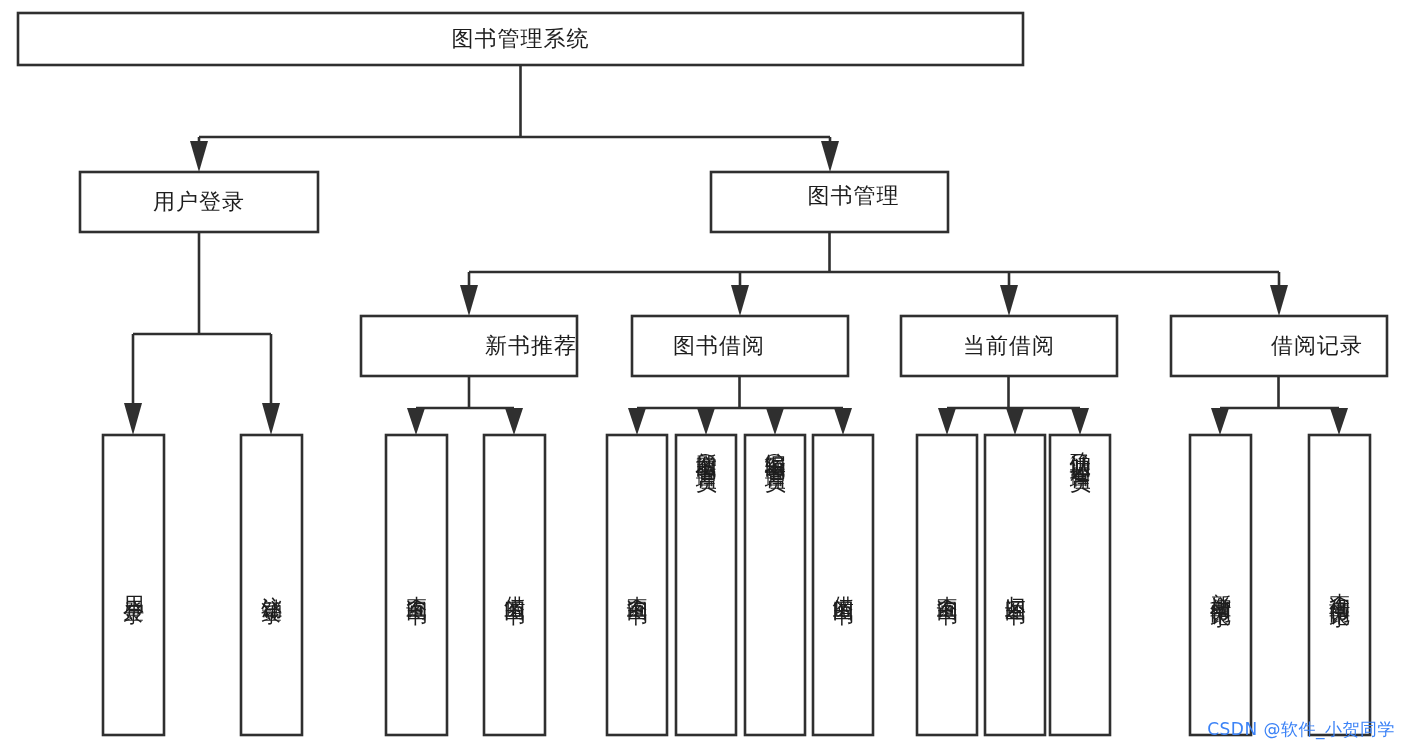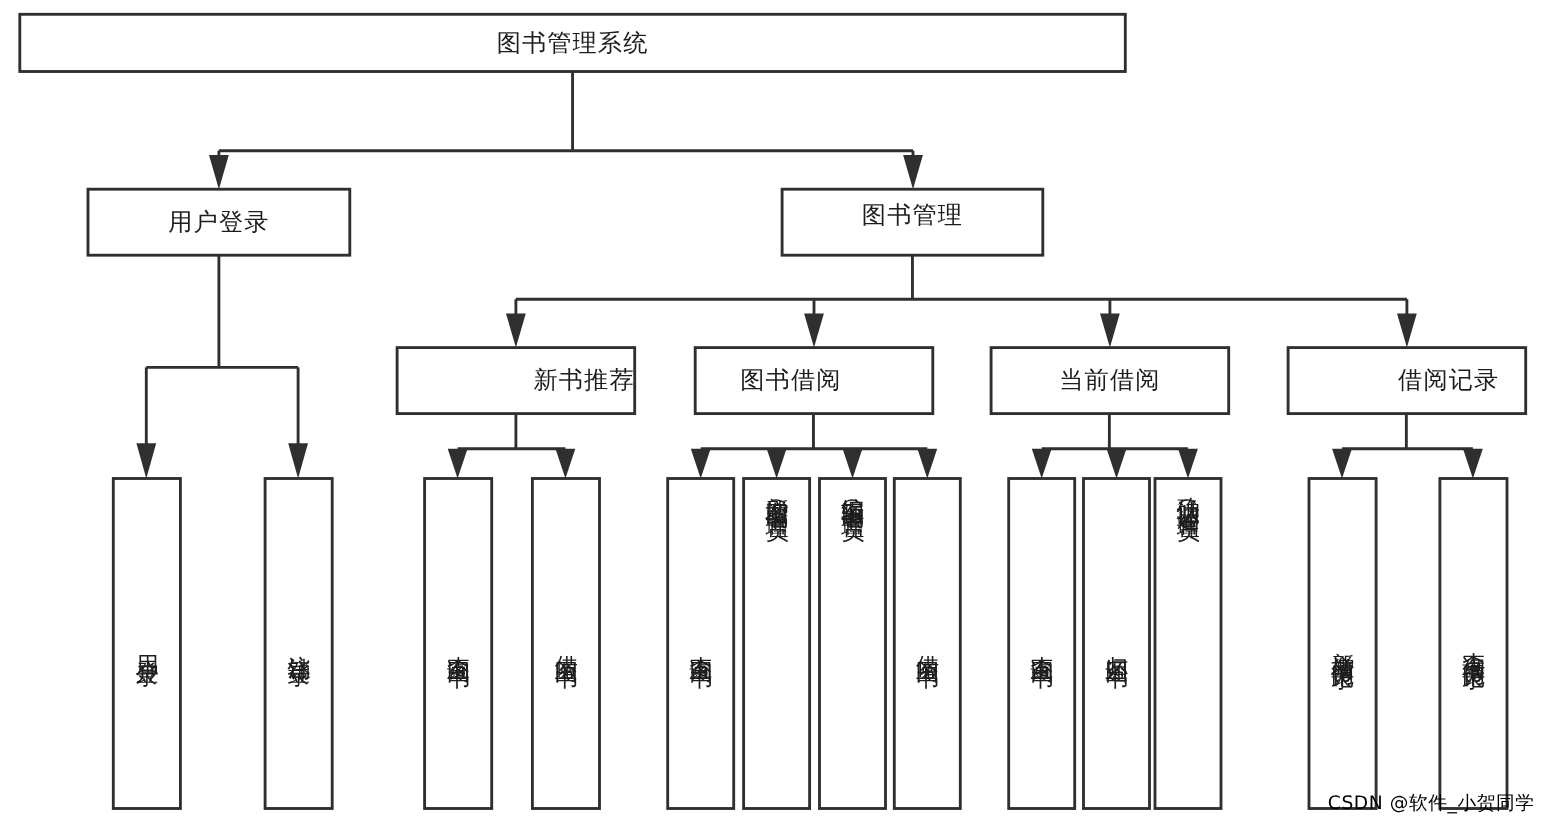"图书管理" div.hlabel-wrap { padding-left: none -> 24px }
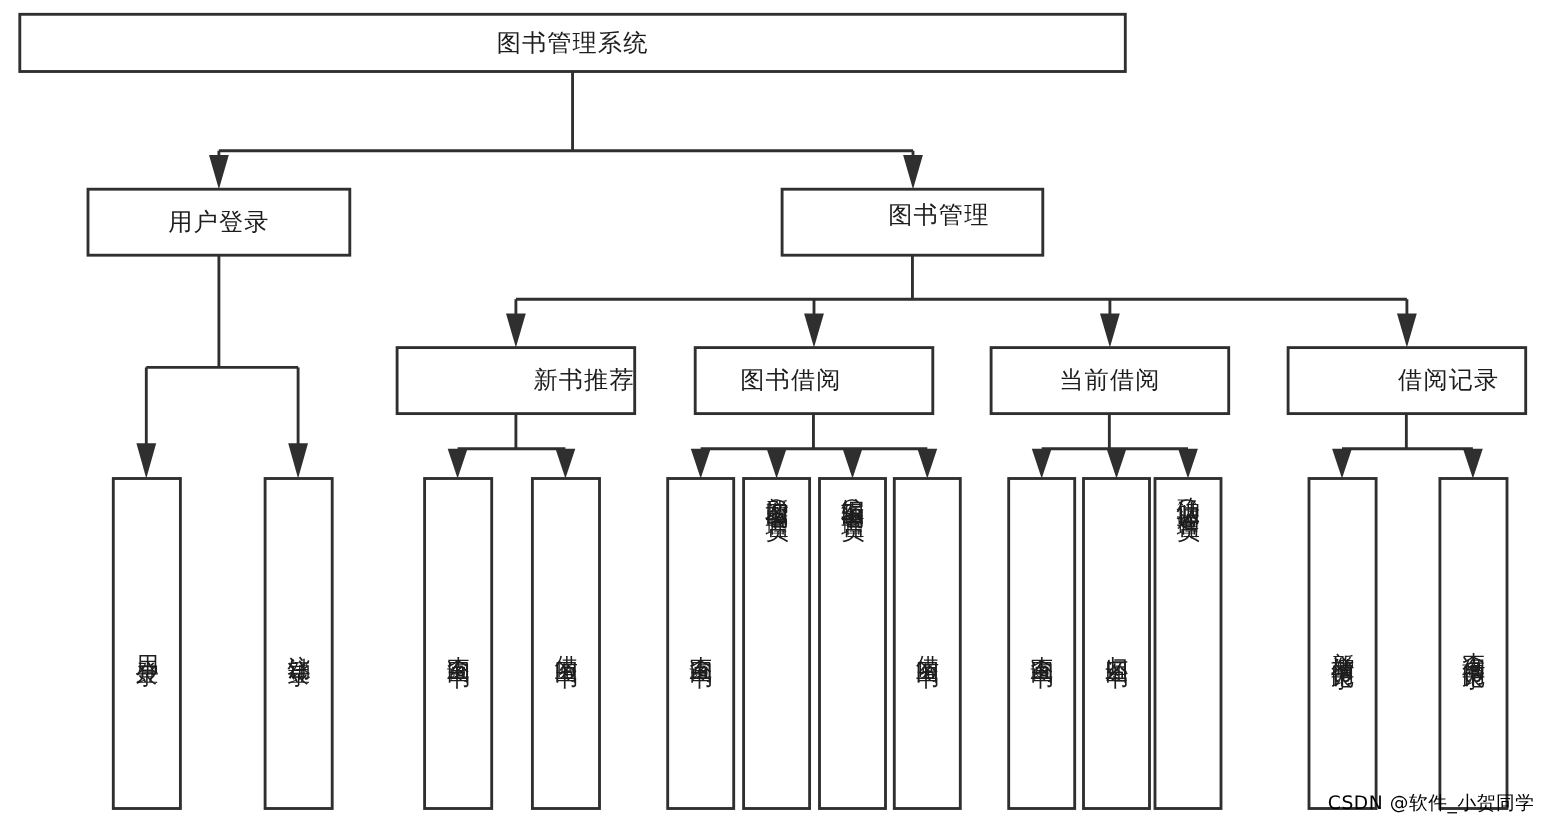"CSDN @软件_小贺同学" #watermark { color: #000000 -> #3b82f6 }
